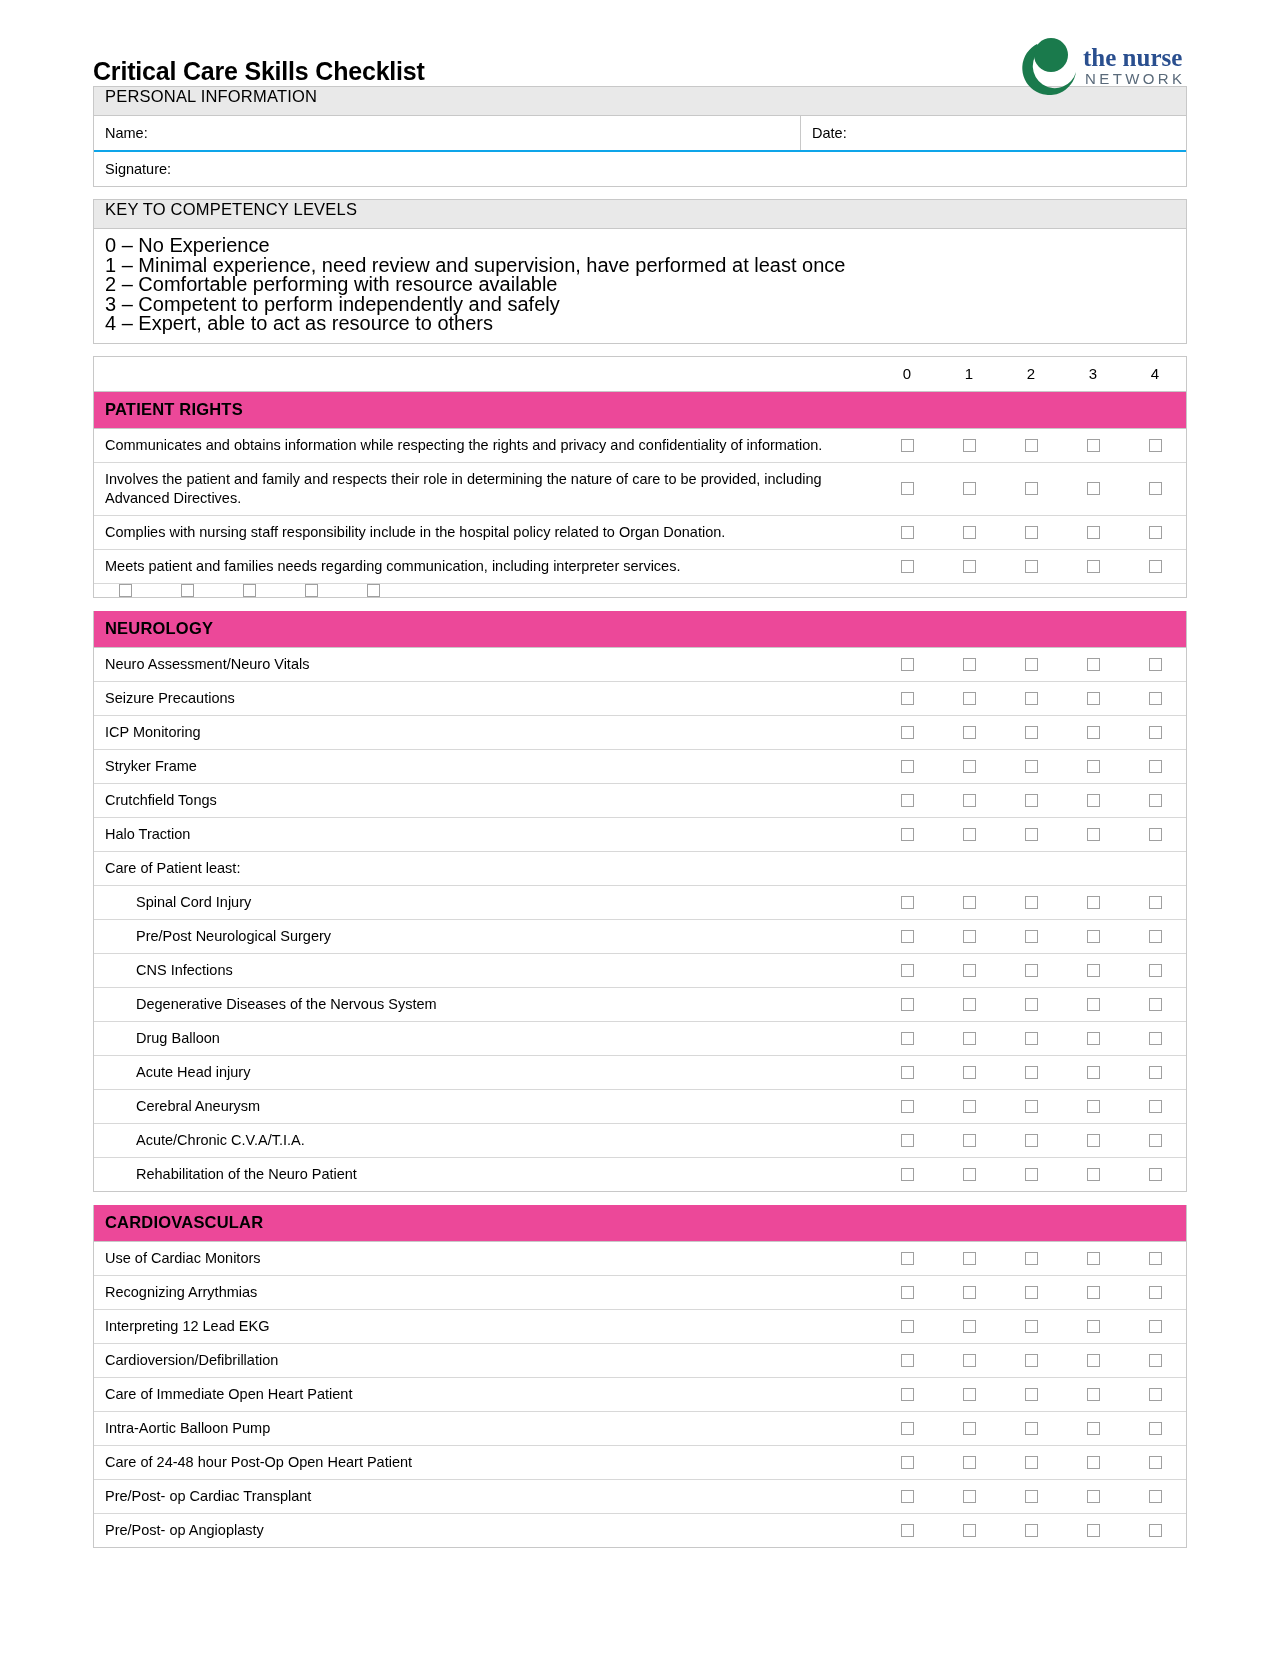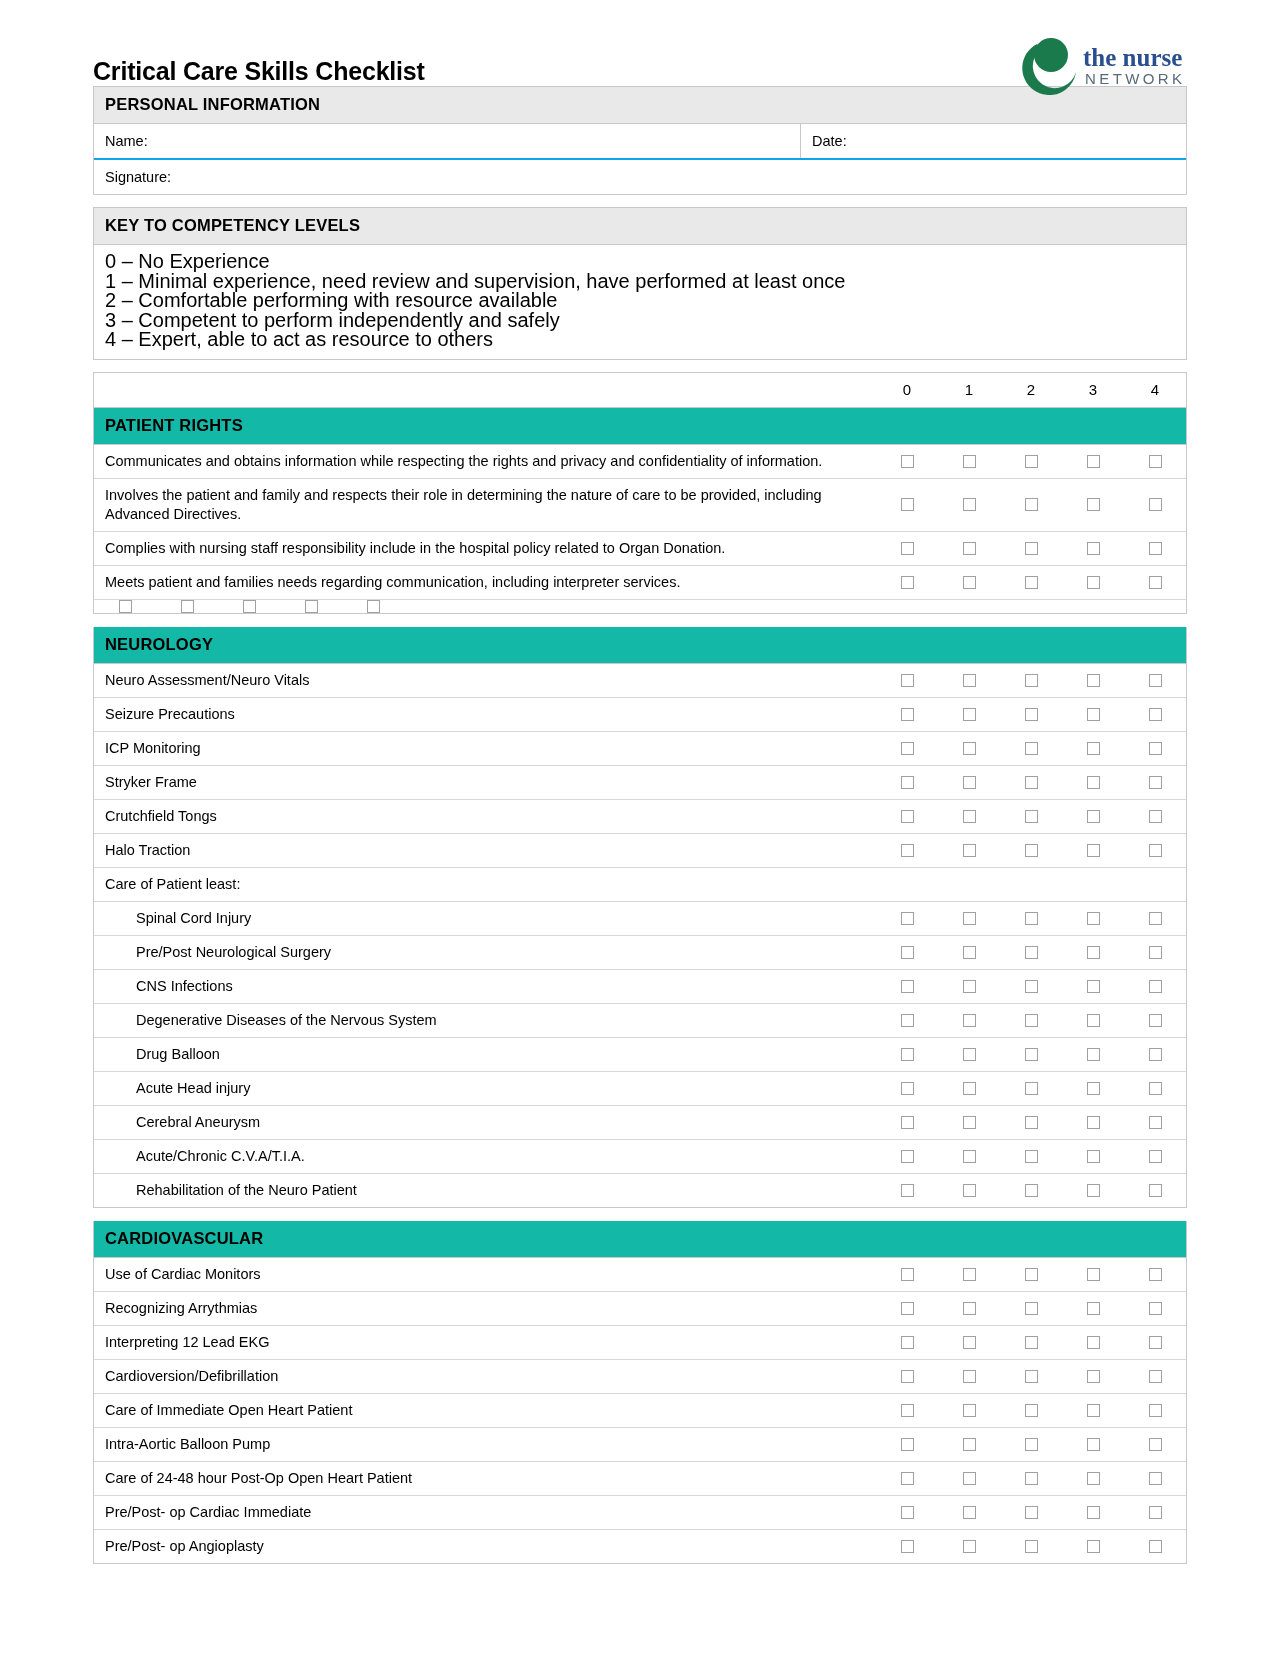"PERSONAL INFORMATION" .band { font-weight: bold -> normal; padding: 8px 11px 9px 11px -> 0 11px 9px 11px }
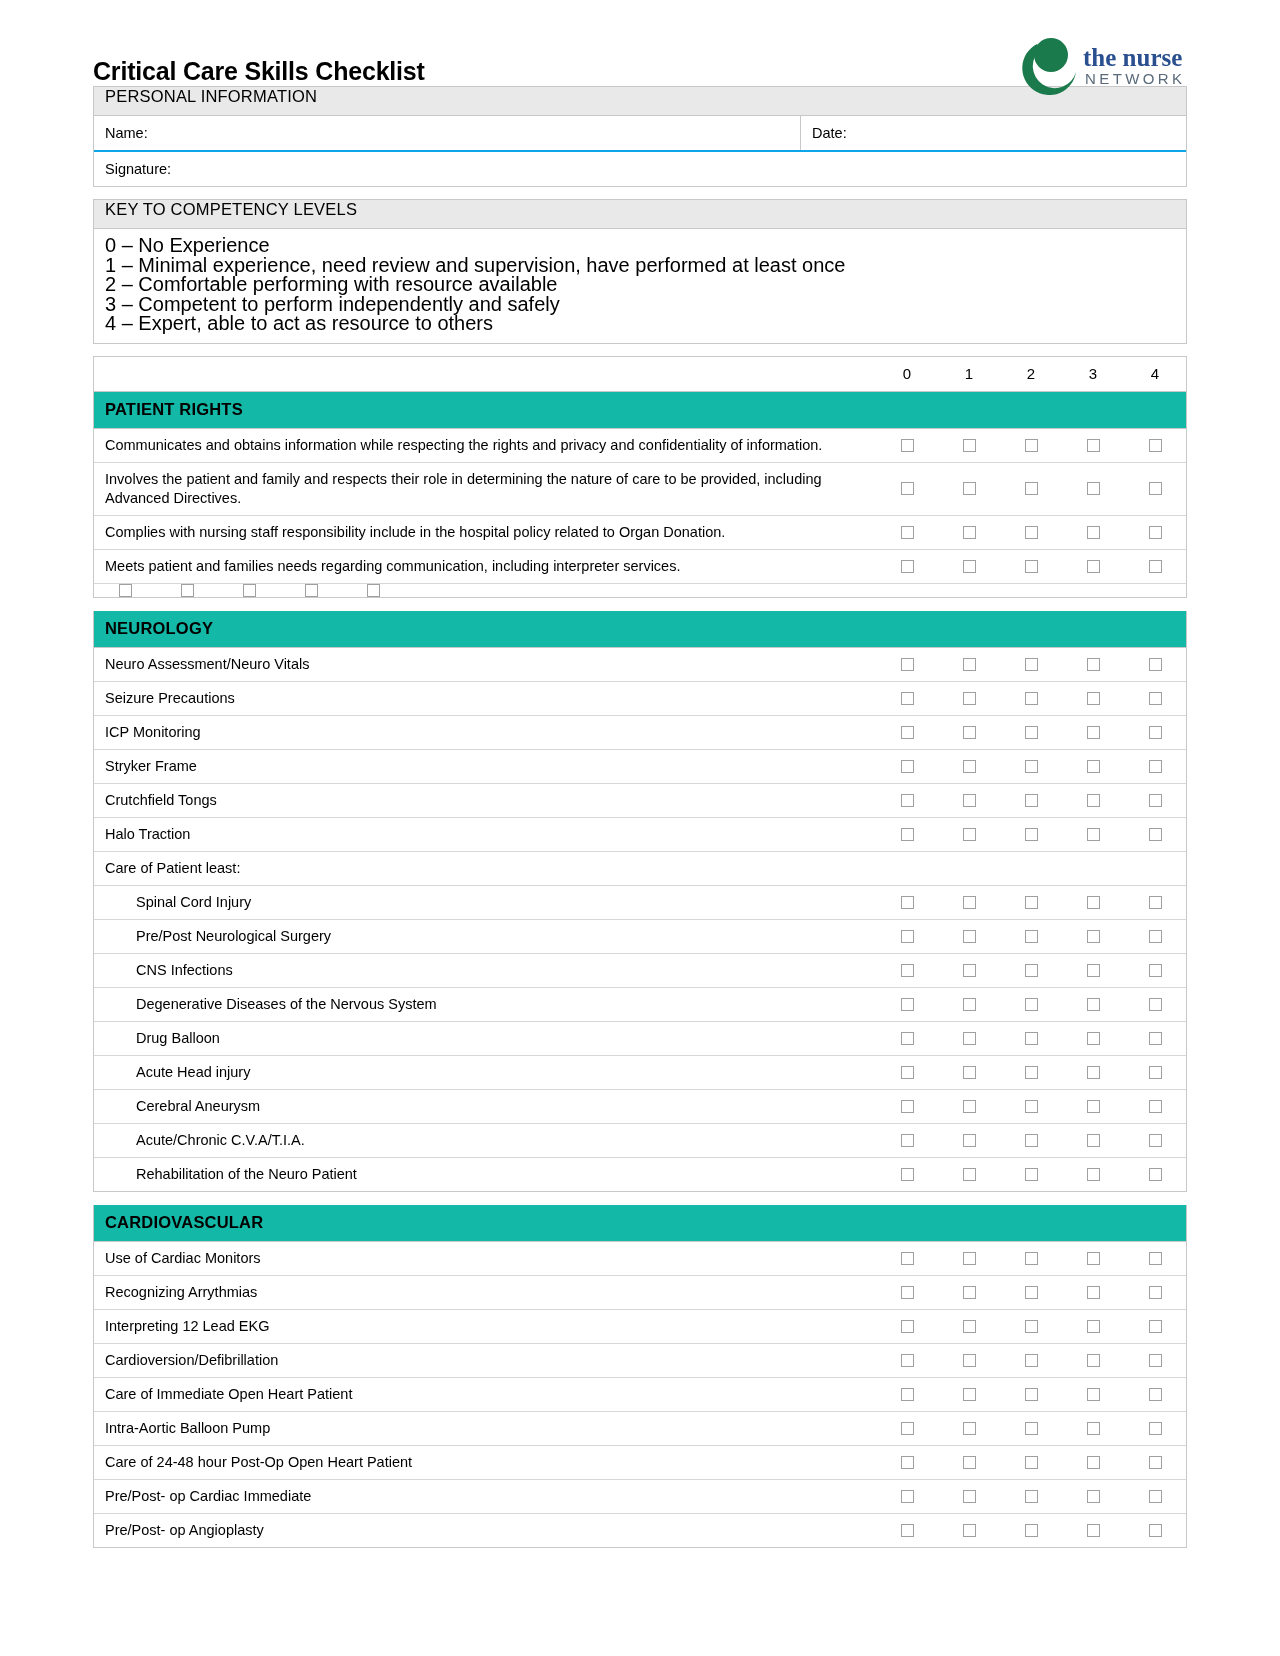"PATIENT RIGHTS" .sect-band { background: #14b8a6 -> #ec4899 }
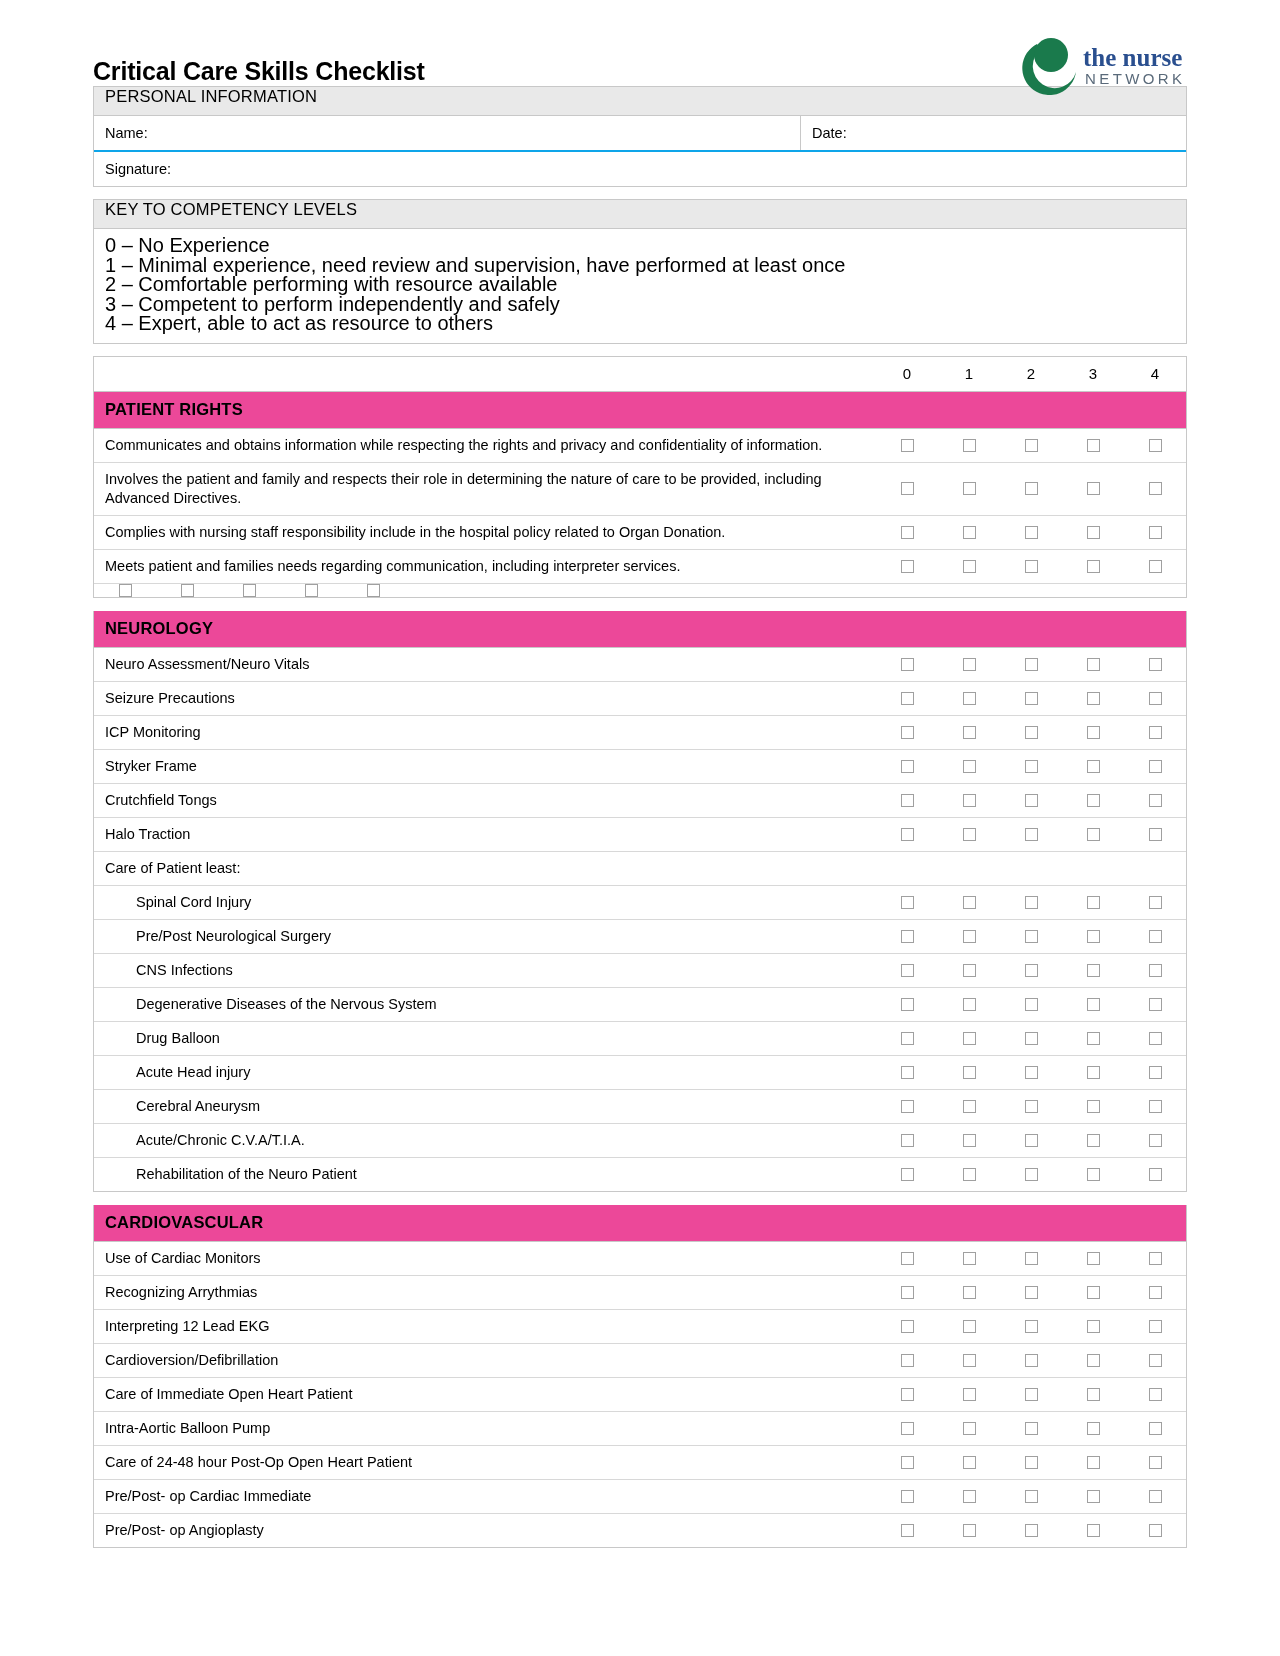"Pre/Post- op Cardiac Immediate" div.item-label { text: Immediate -> Transplant }
